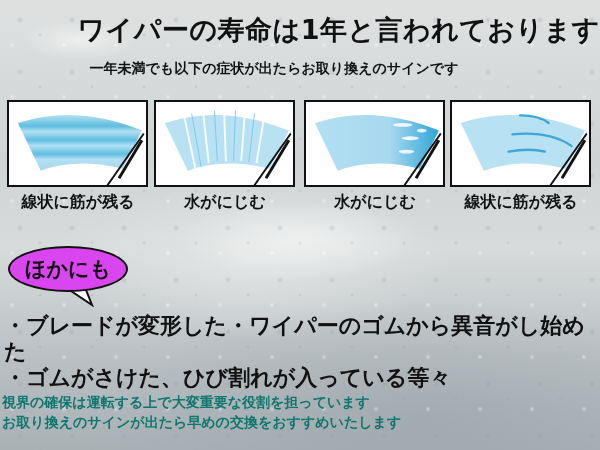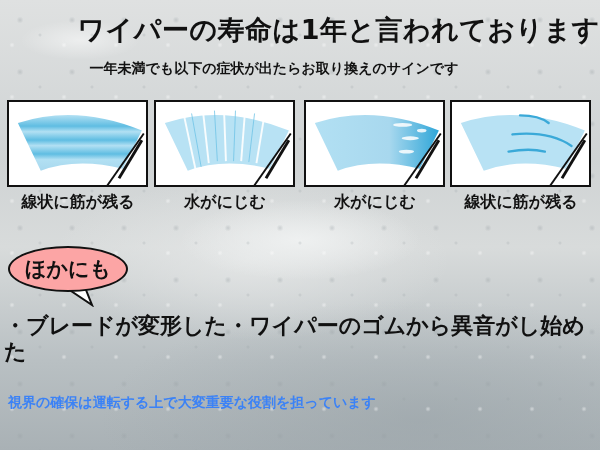"ほかにも" .bubble { background: #fca5a5 -> #d946ef }
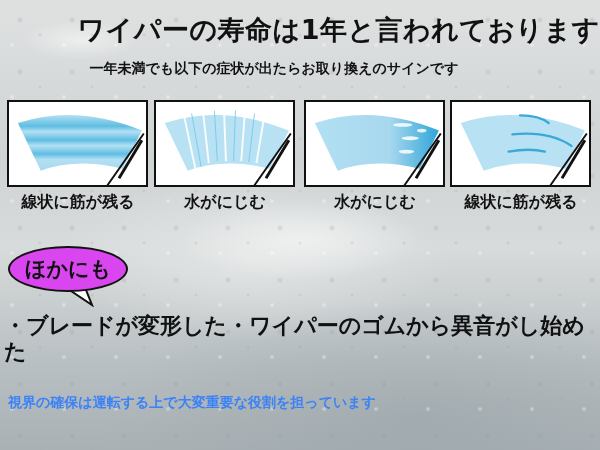"・ゴムがさけた、ひび割れが入っている等々" div { html: none -> <div>・ゴムがさけた、ひび割れが入っている等々</div> }
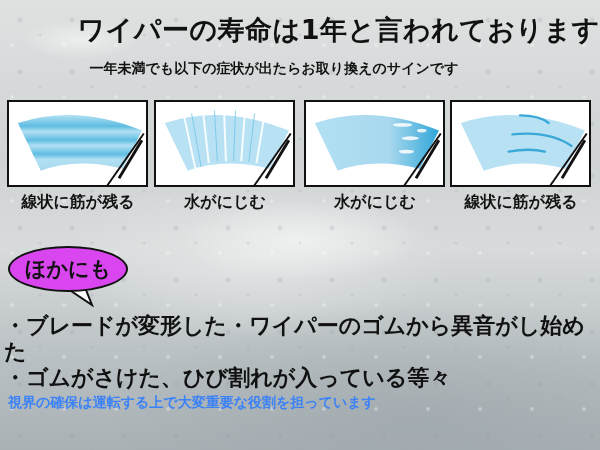"視界の確保は運転する上で大変重要な役割を担っています" .footer { color: #3b82f6 -> #0f766e; left: 8px -> 2px }
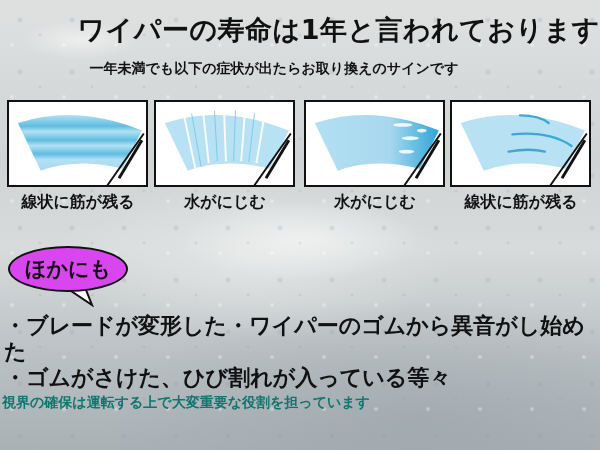"お取り換えのサインが出たら早めの交換をおすすめいたします" div { html: none -> <div>お取り換えのサインが出たら早めの交換をおすすめいたします</div> }
